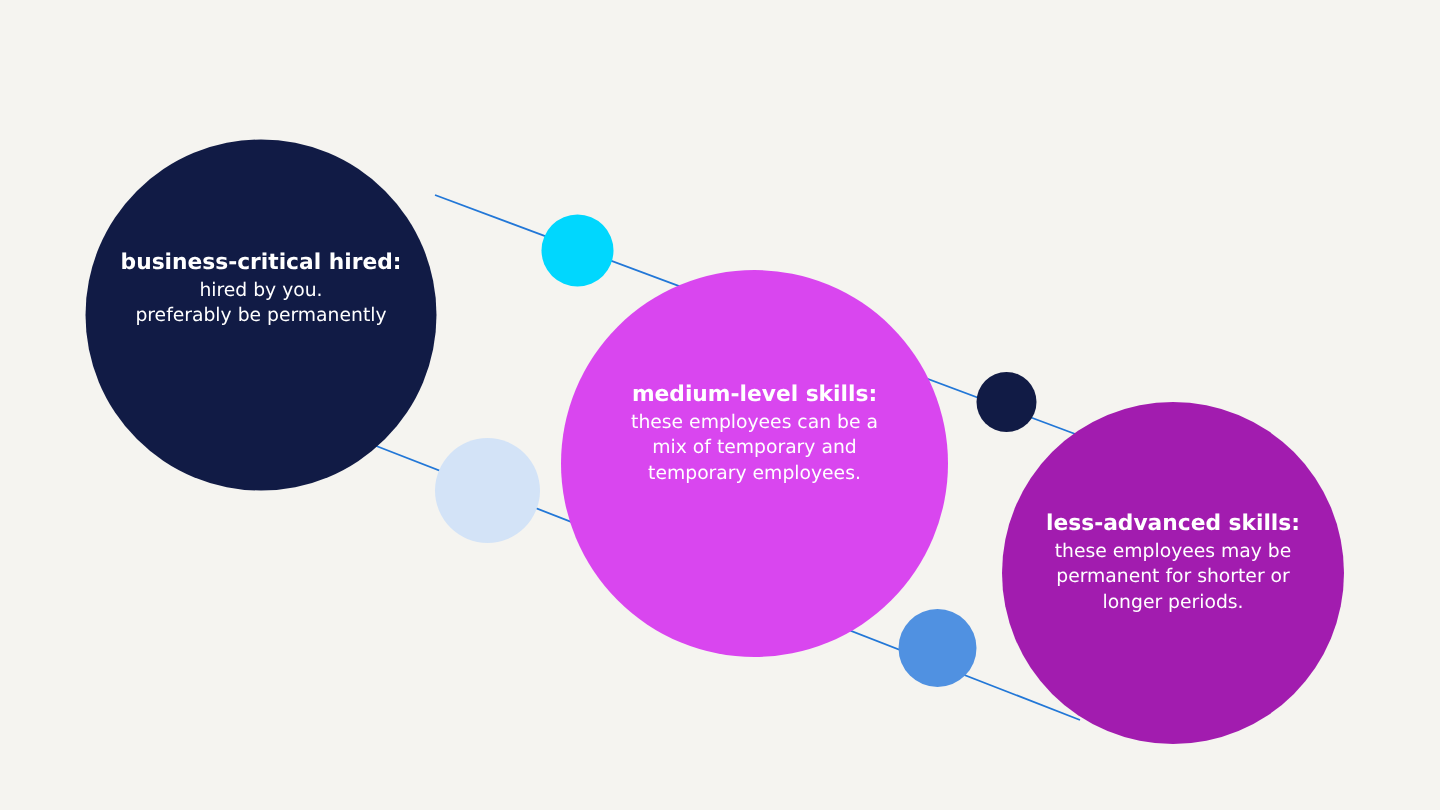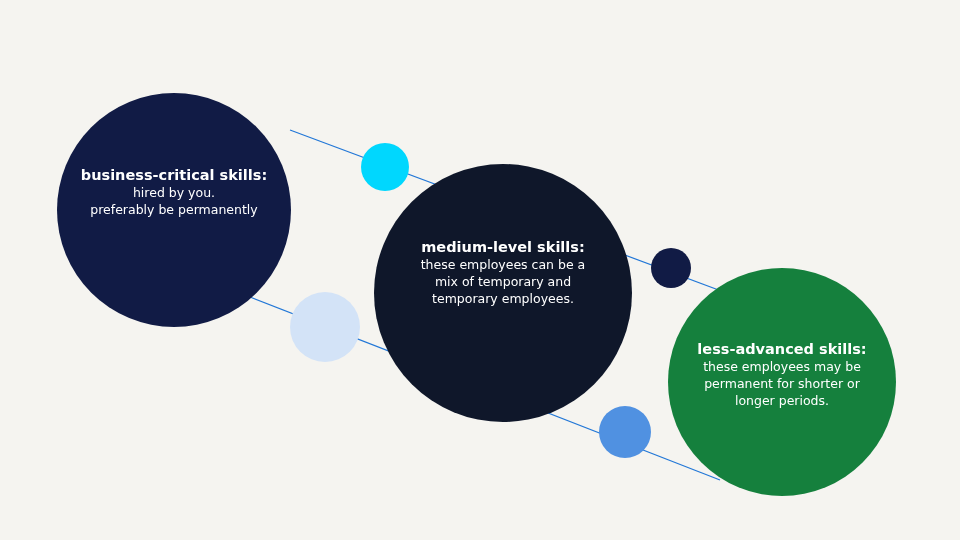"business-critical skills:" div.title { text: skills -> hired }
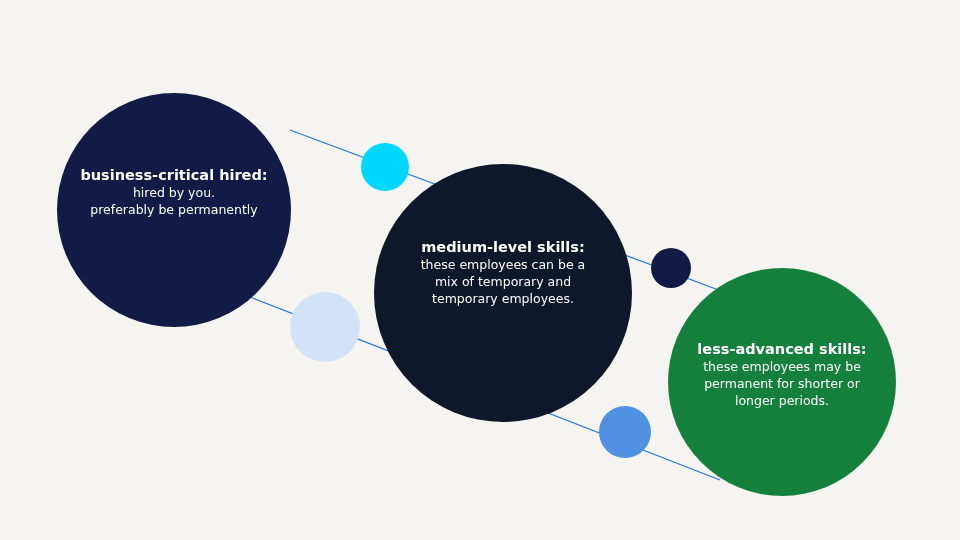"medium-level skills:" .c2 { background: #0f172a -> #d946ef; top: 164px -> 180px }
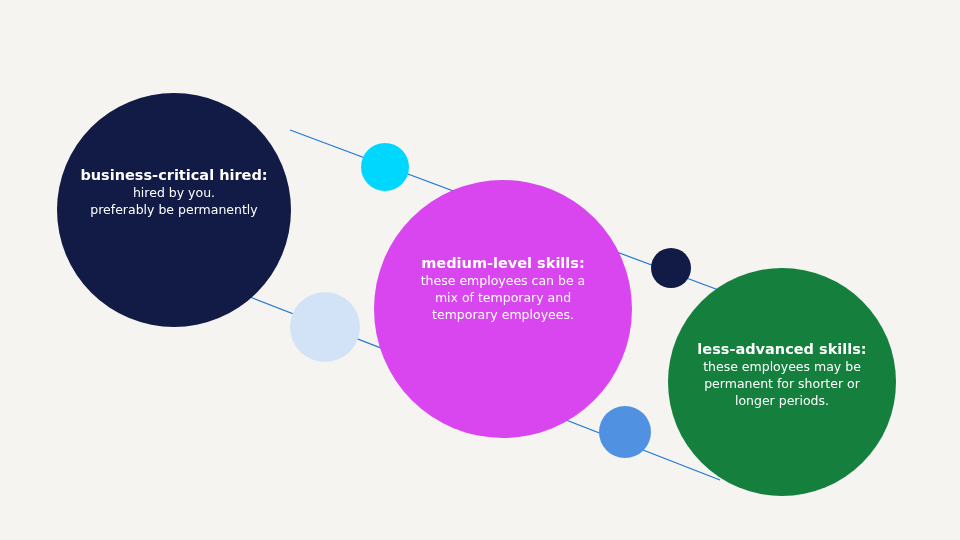"less-advanced skills:" .c3 { background: #15803d -> #a21caf }
